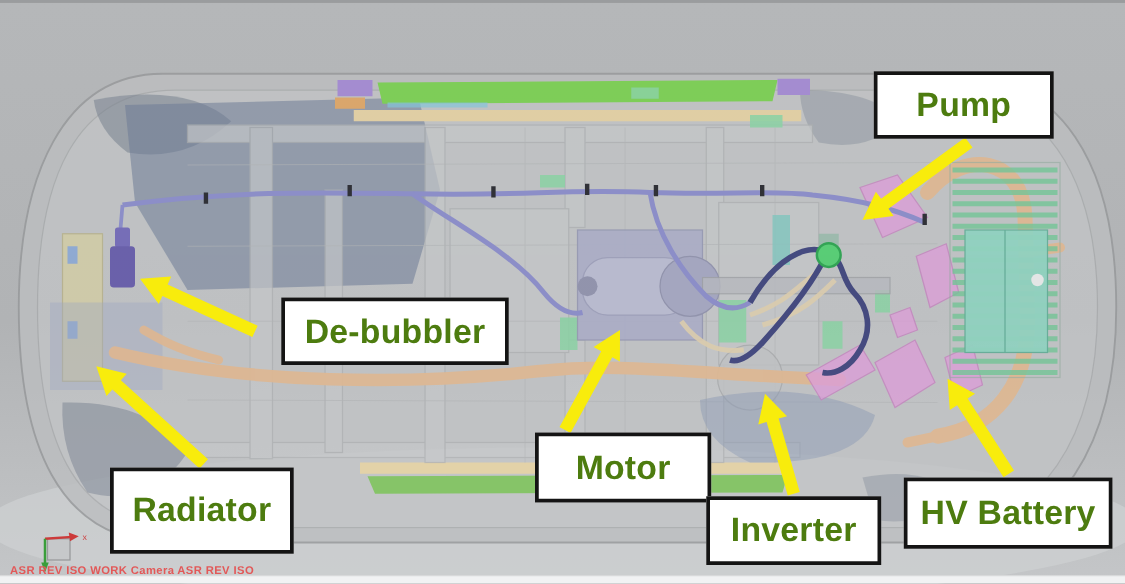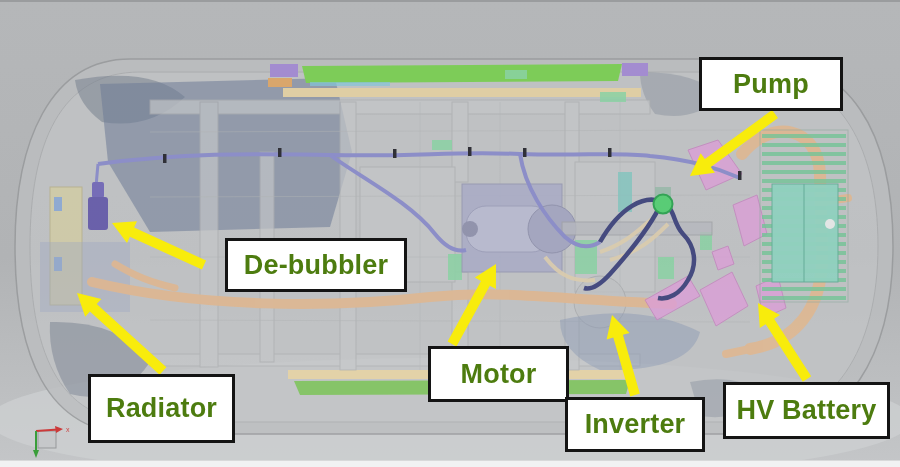"ASR REV ISO WORK Camera" div.statusline { html: none -> <div>ASR REV ISO WORK Camera ASR REV ISO</div> }
